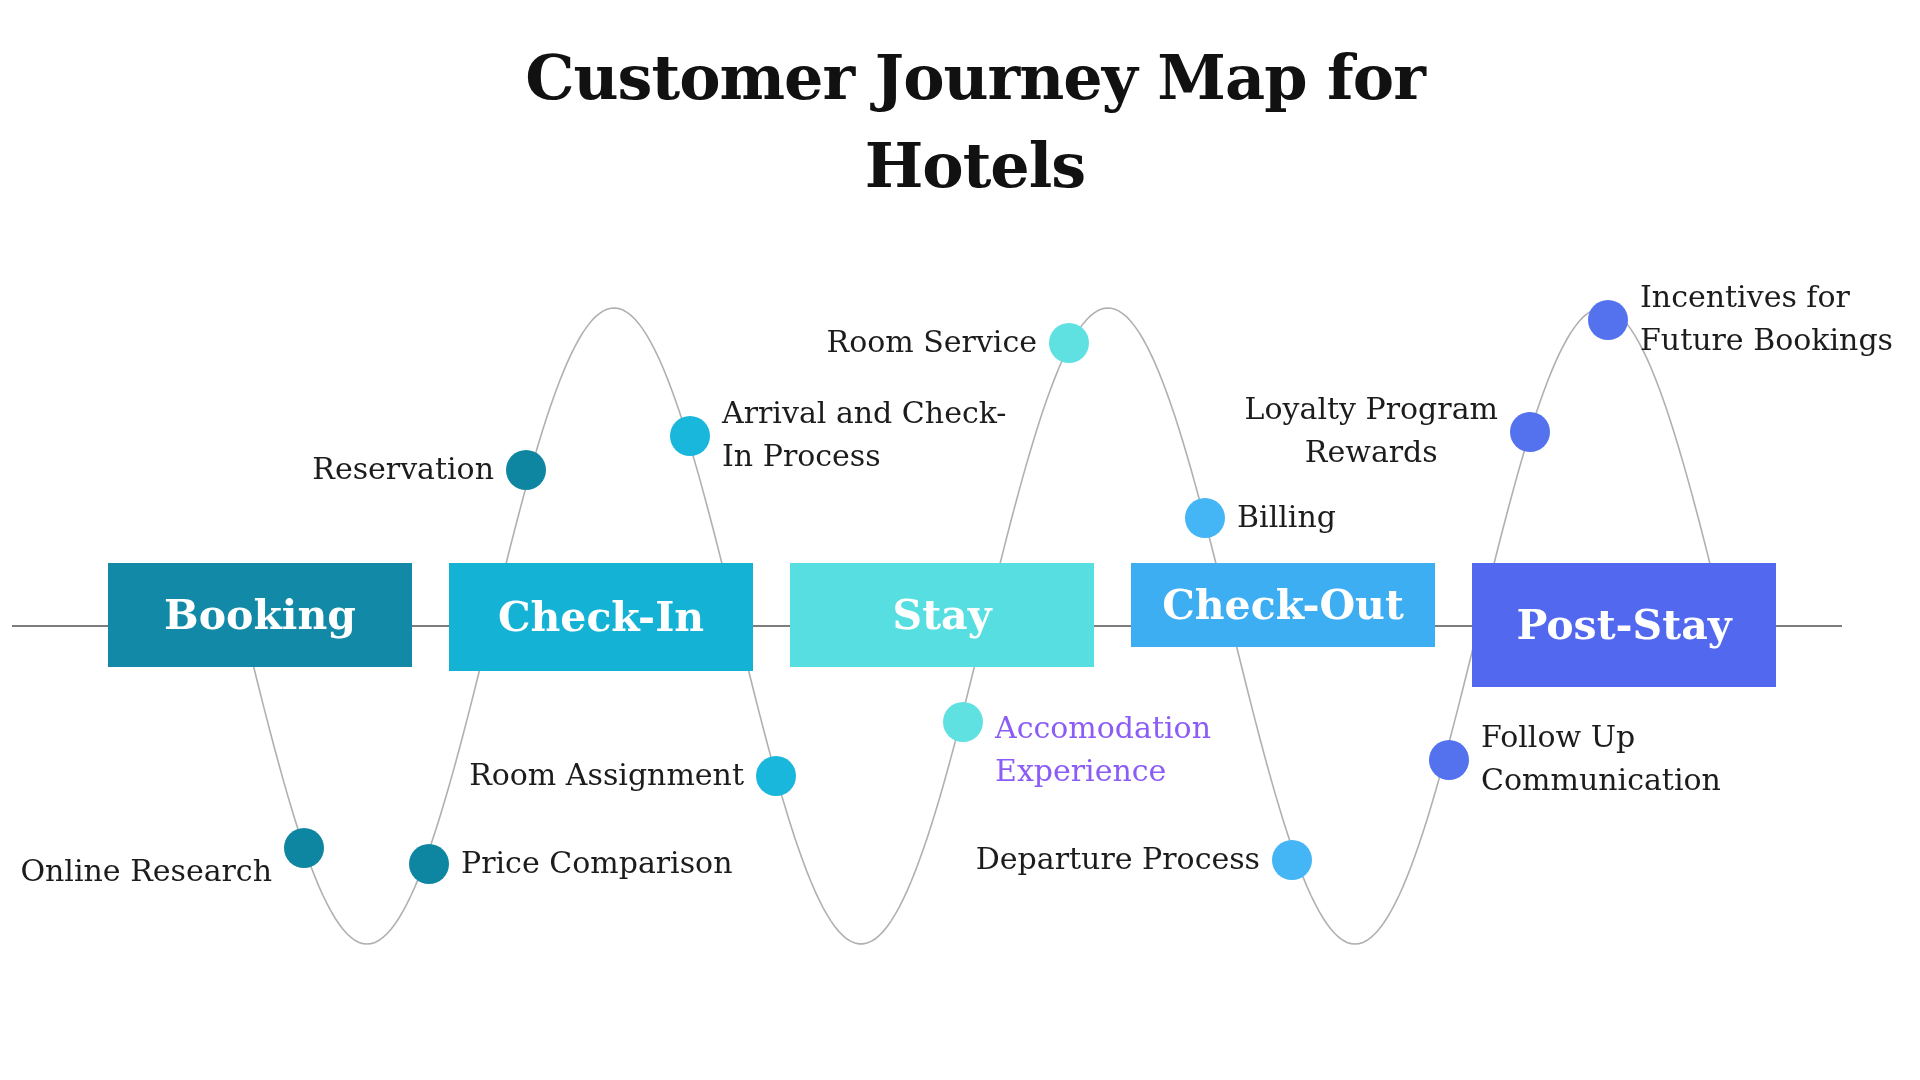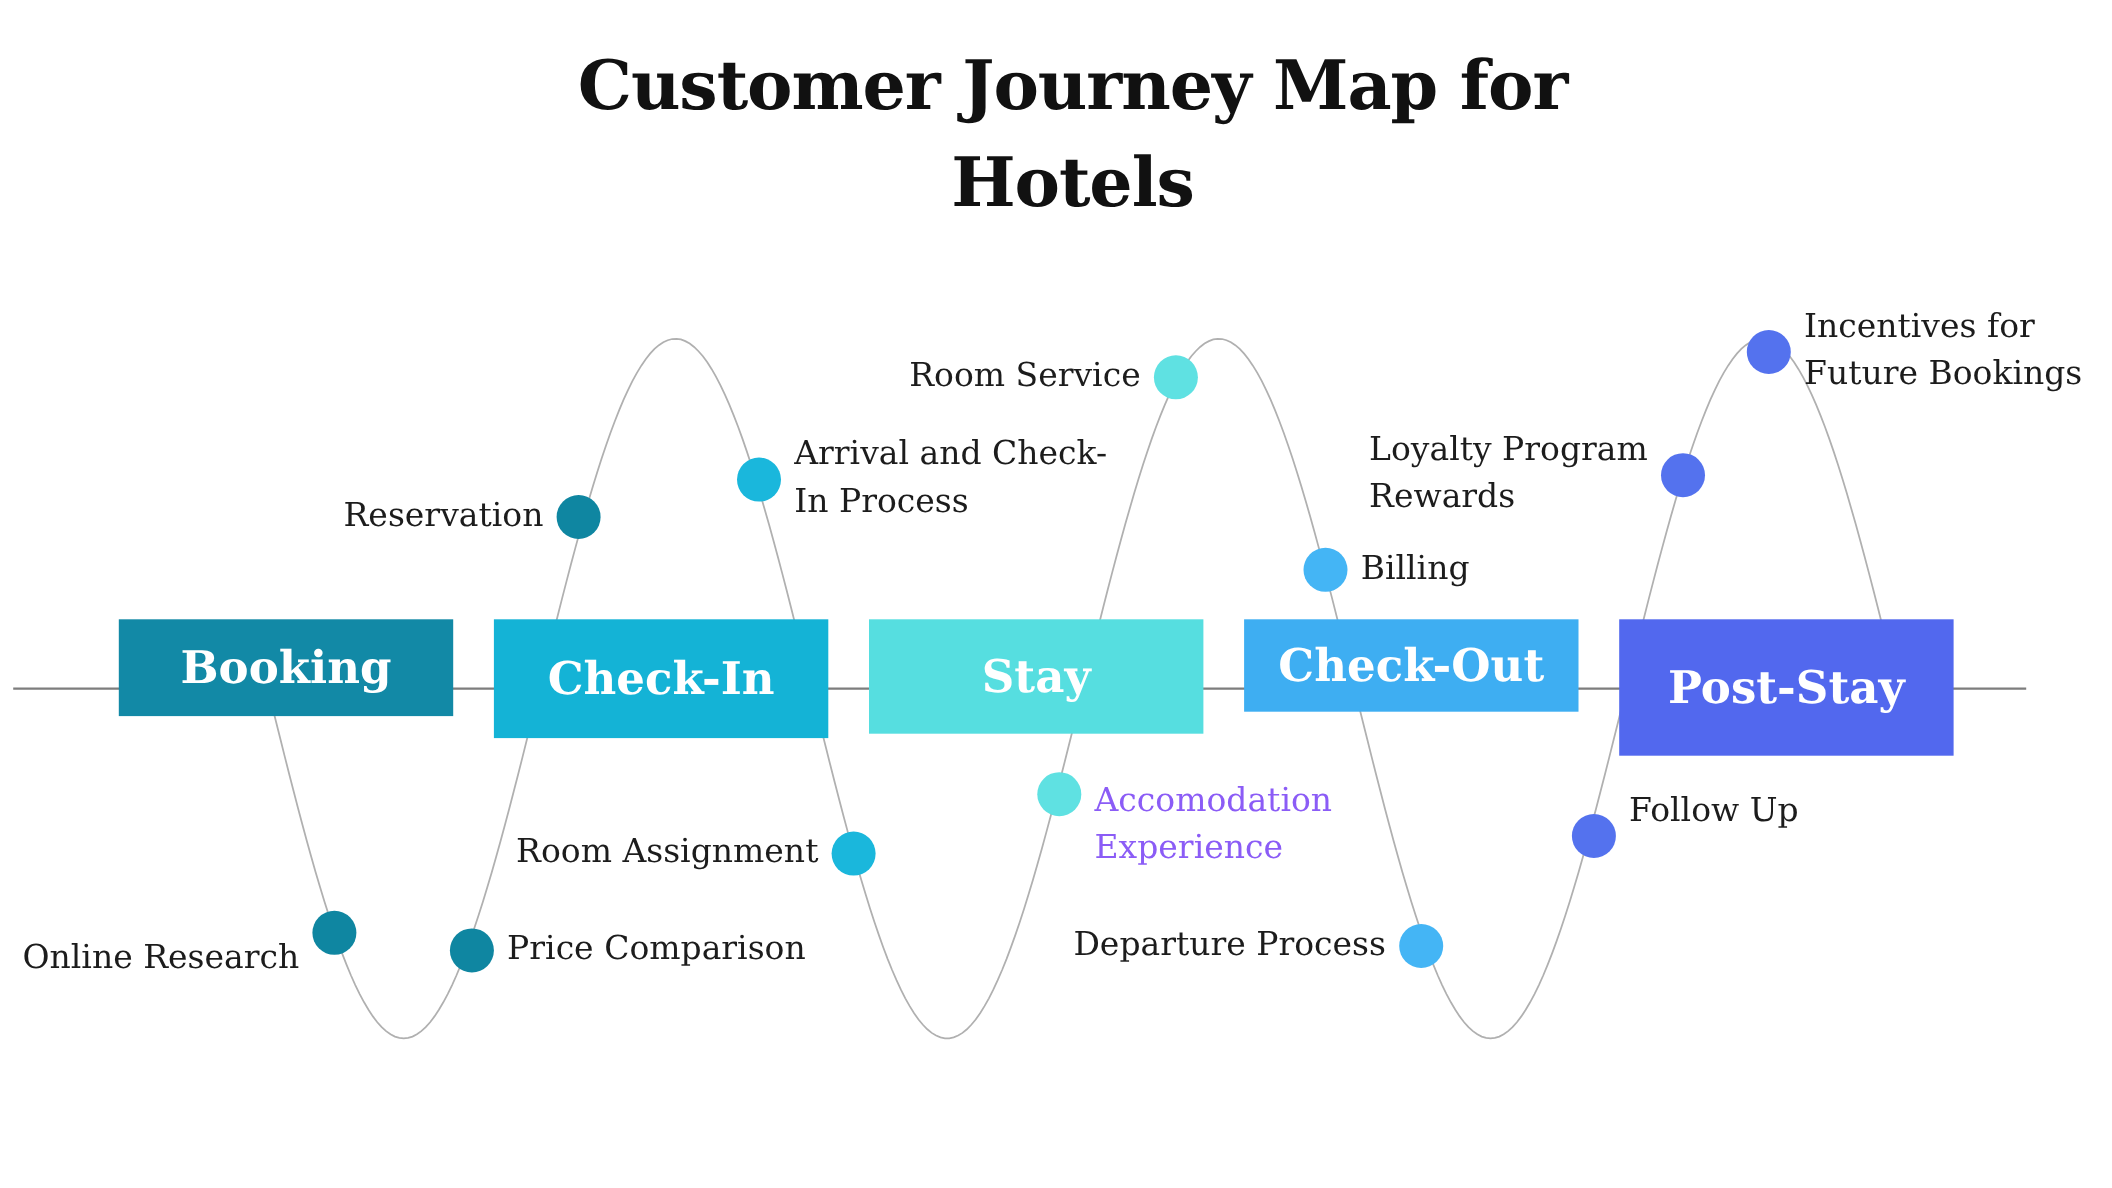"Room Service" .milestone-label.left { text-align: left -> center }
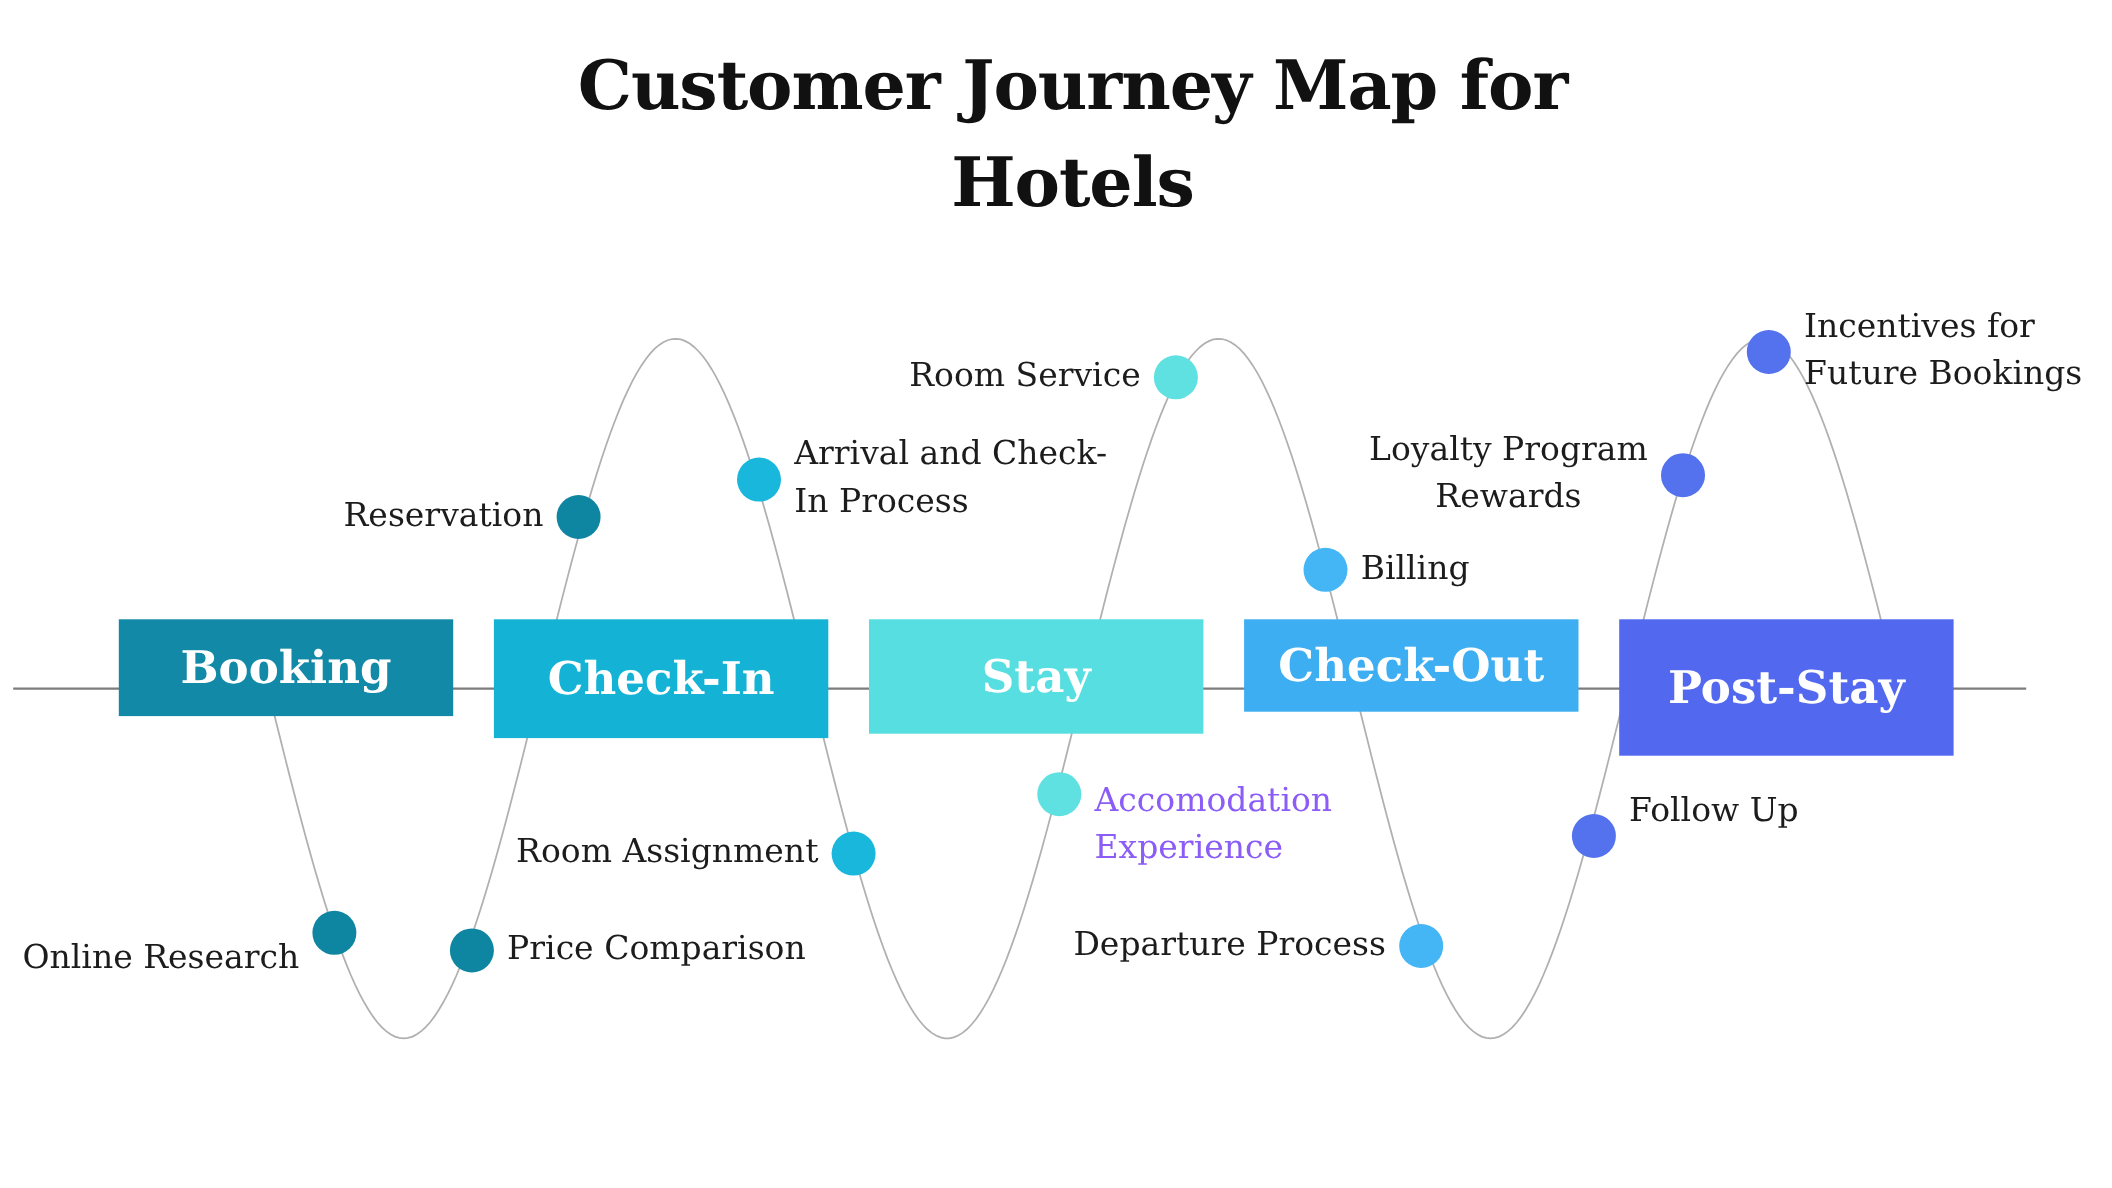"Booking" div.stage-box { height: 88px -> 104px }
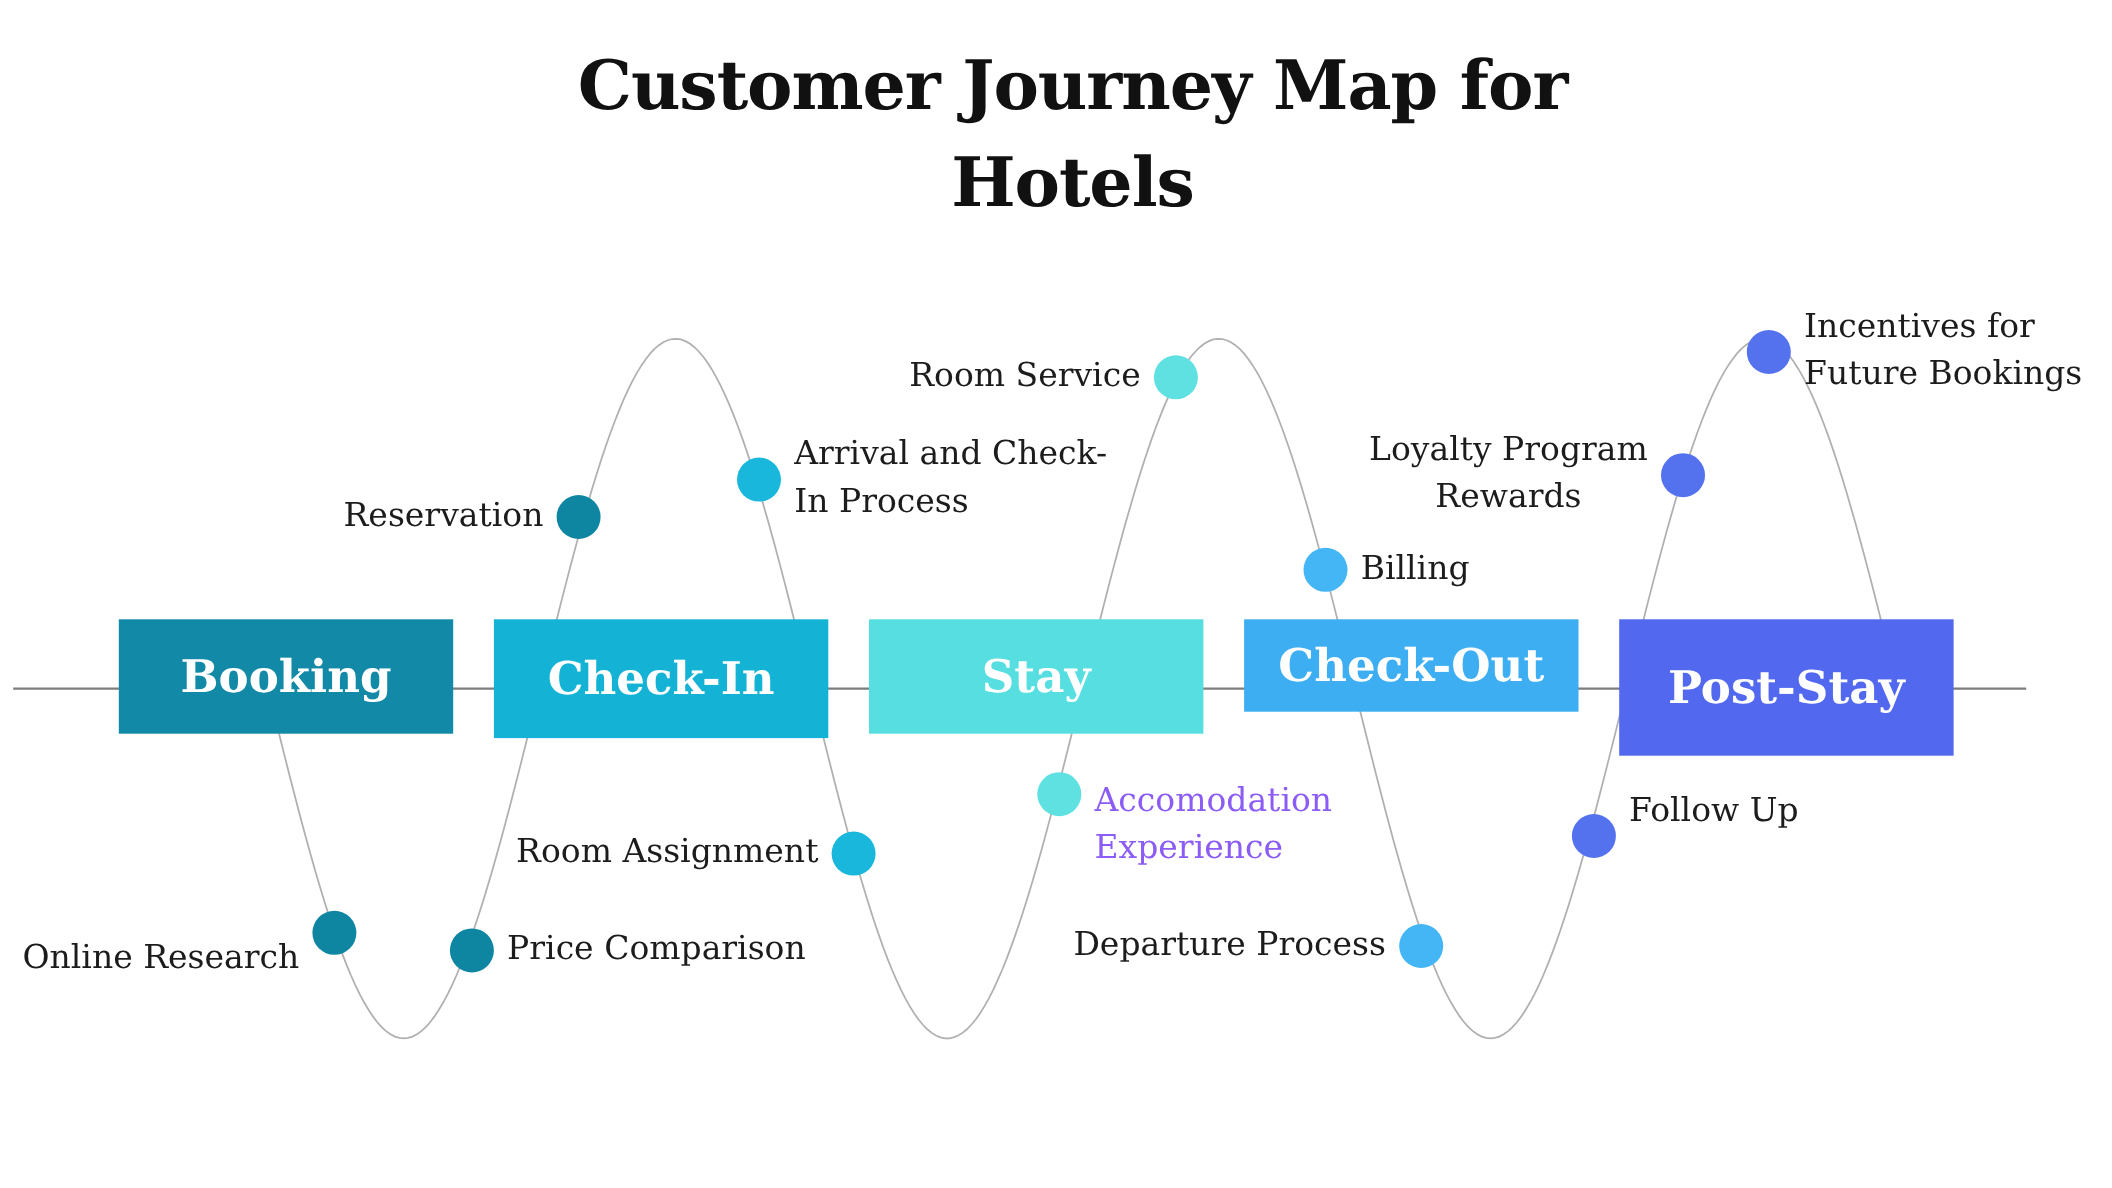"Communication" div { html: none -> <div>Communication</div> }
